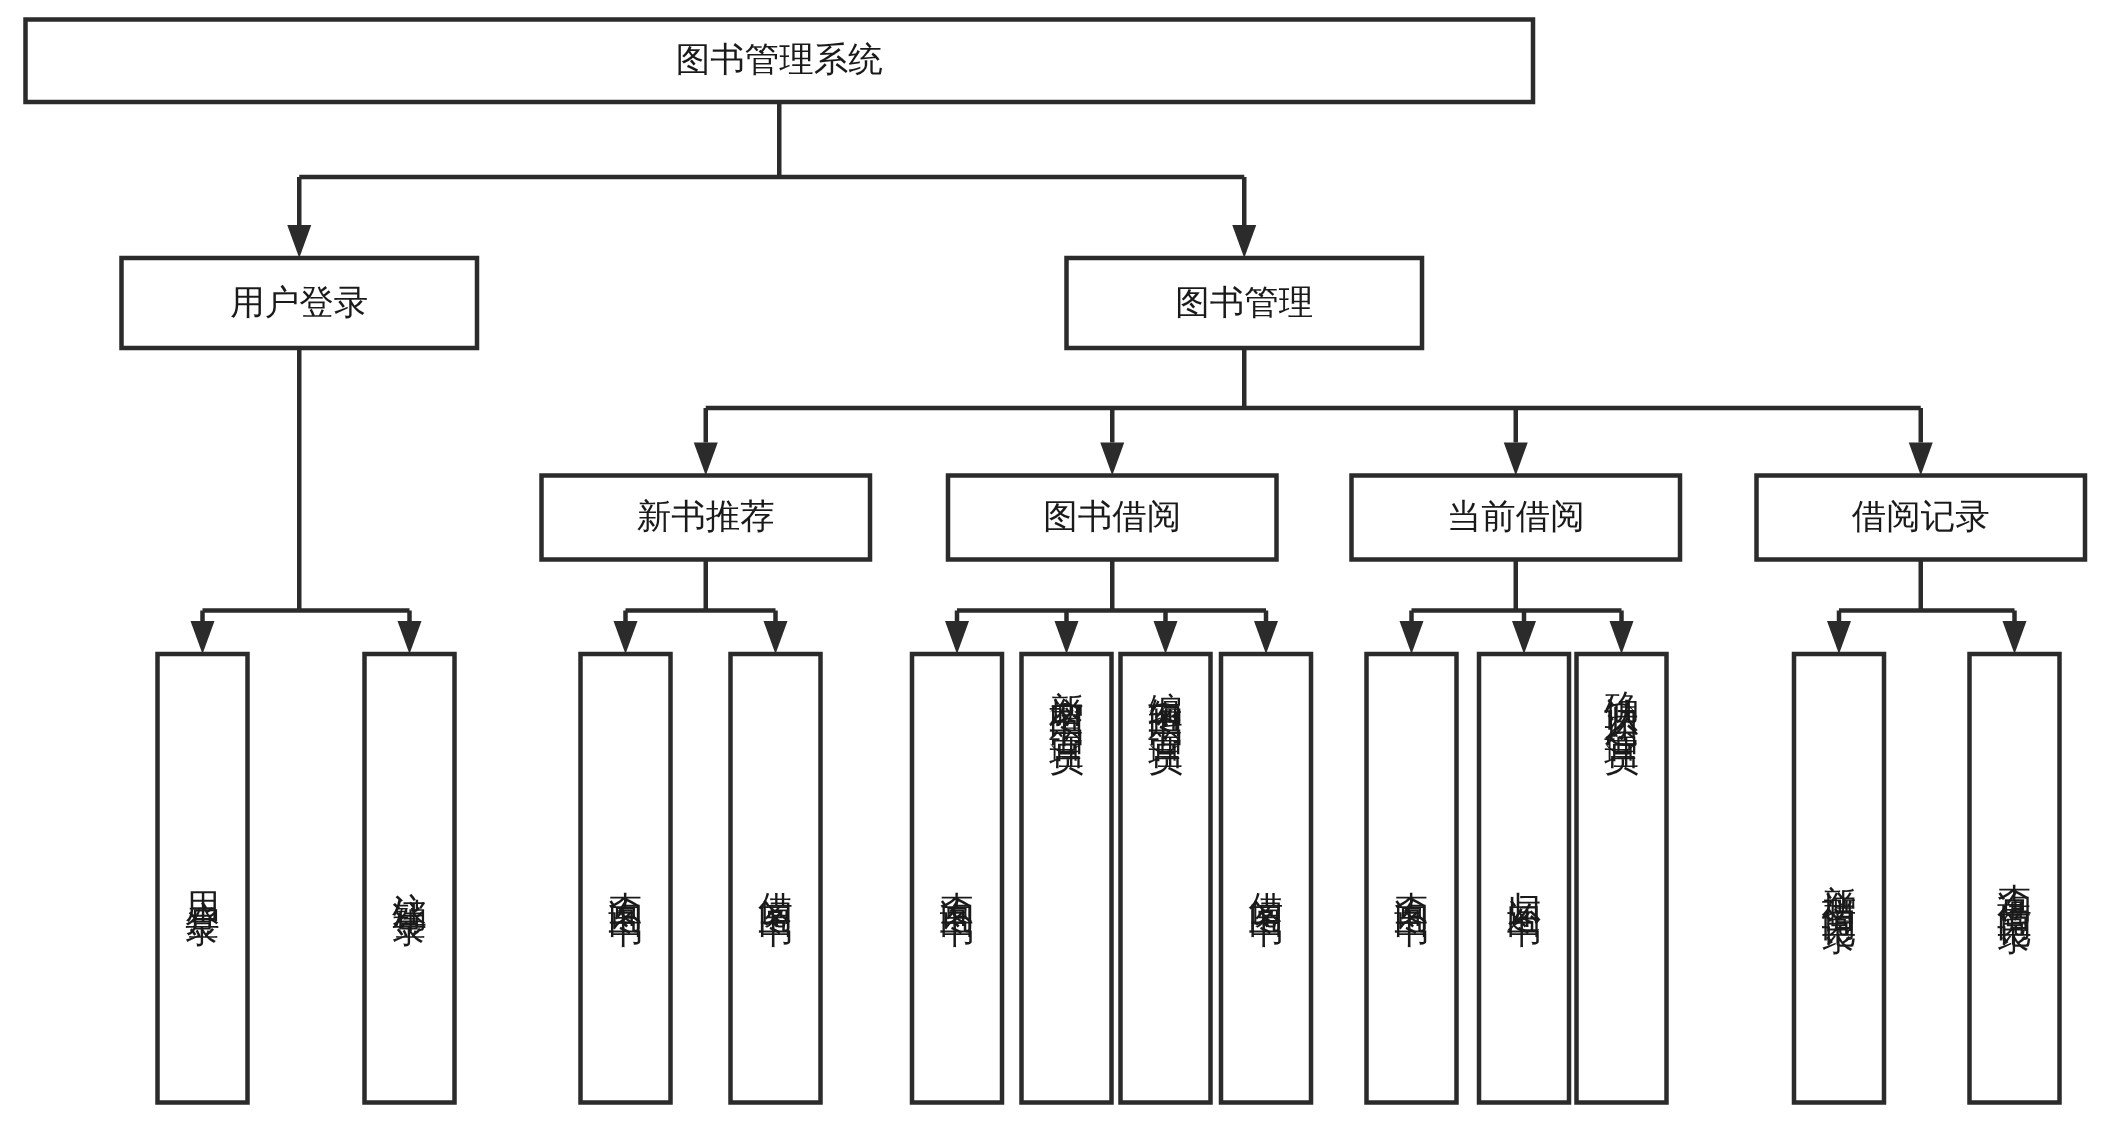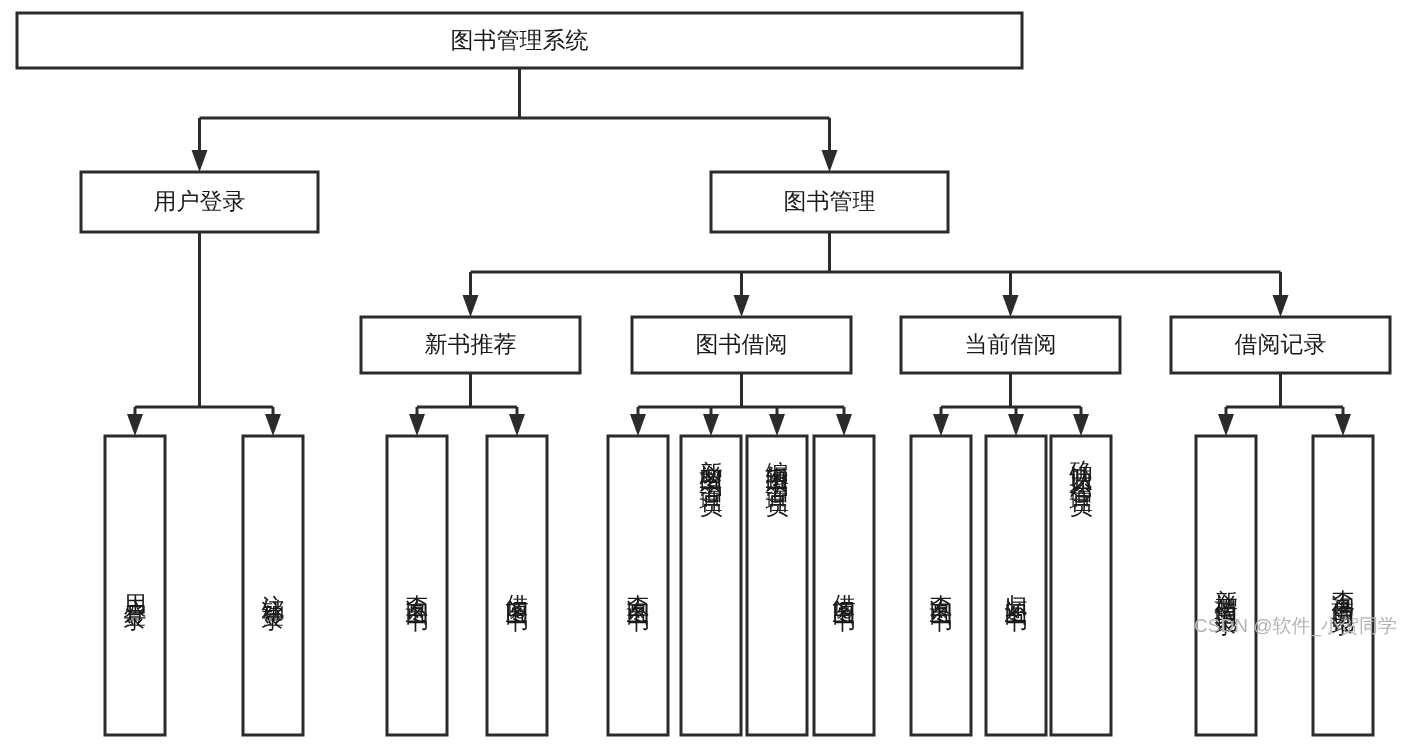"CSDN @软件_小贺同学" div.watermark { html: <div>CSDN @软件_小贺同学</div> -> none }
